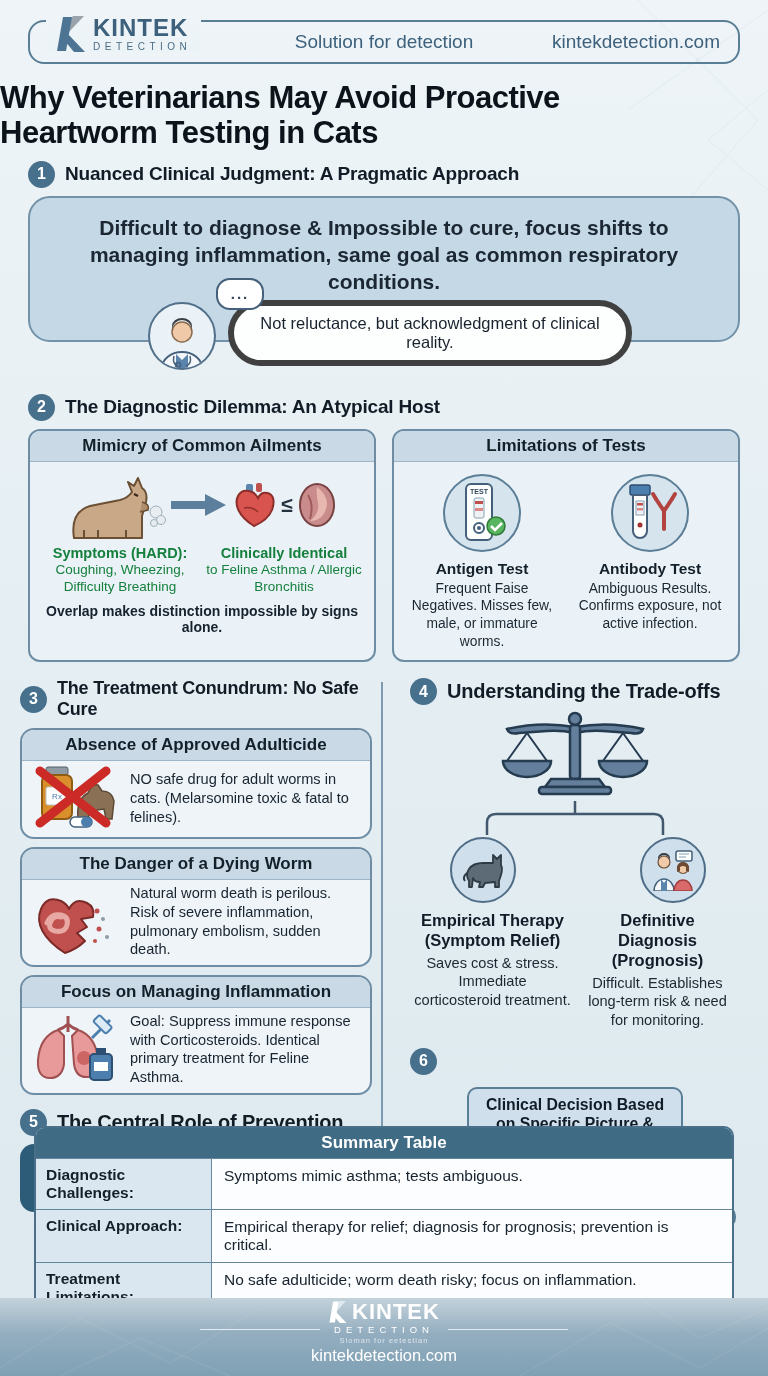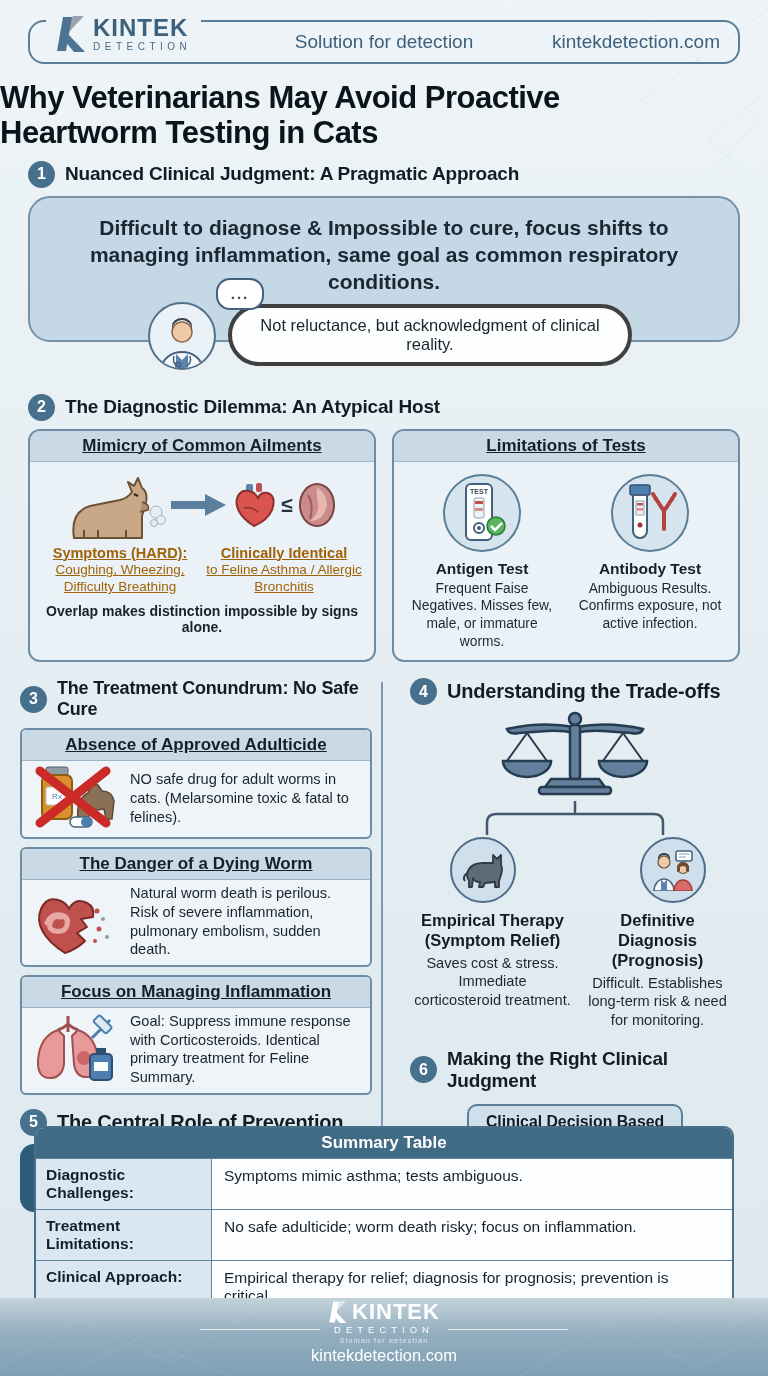"Not reluctance, but acknowledgment of" .speech { border: 4px solid #404040 -> 6px solid #404040 }
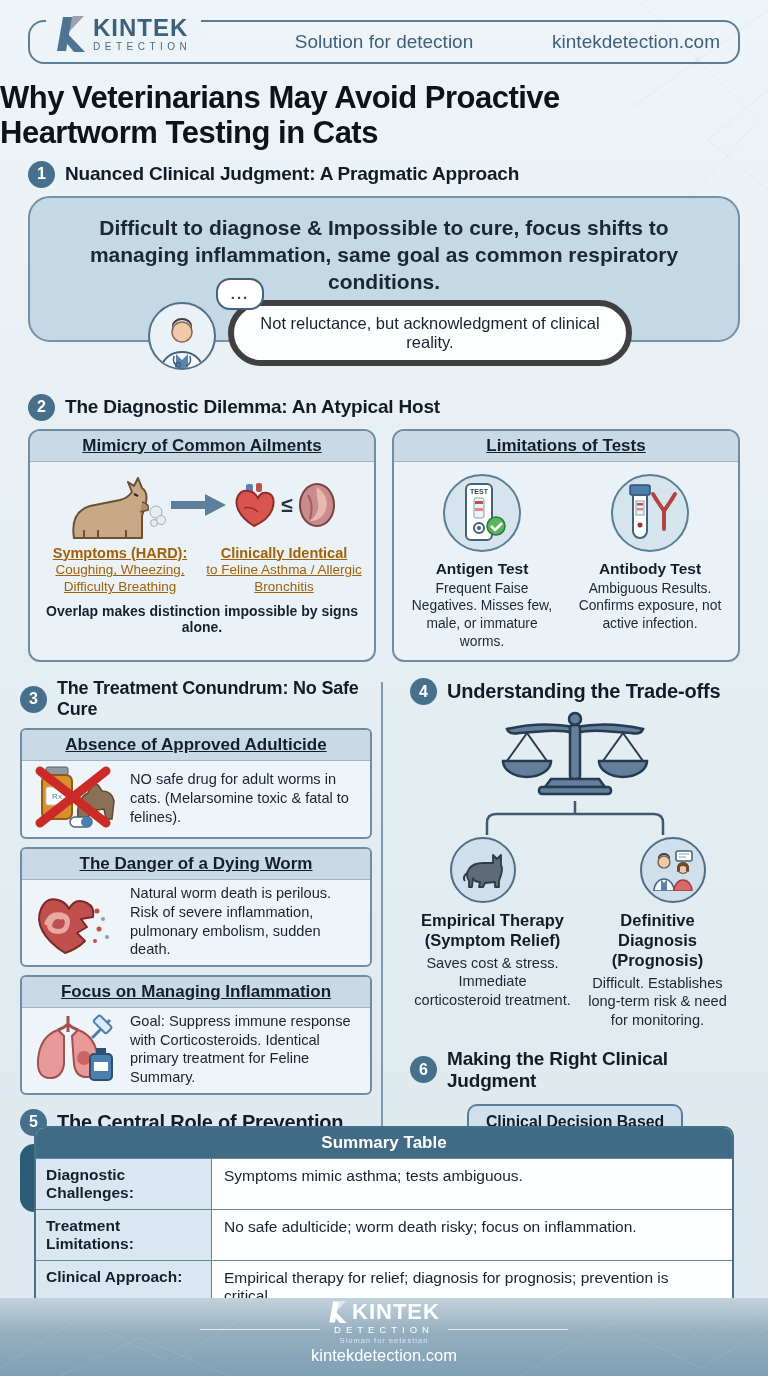"Mimicry of Common Ailments" .card-h { text-decoration: underline -> none }
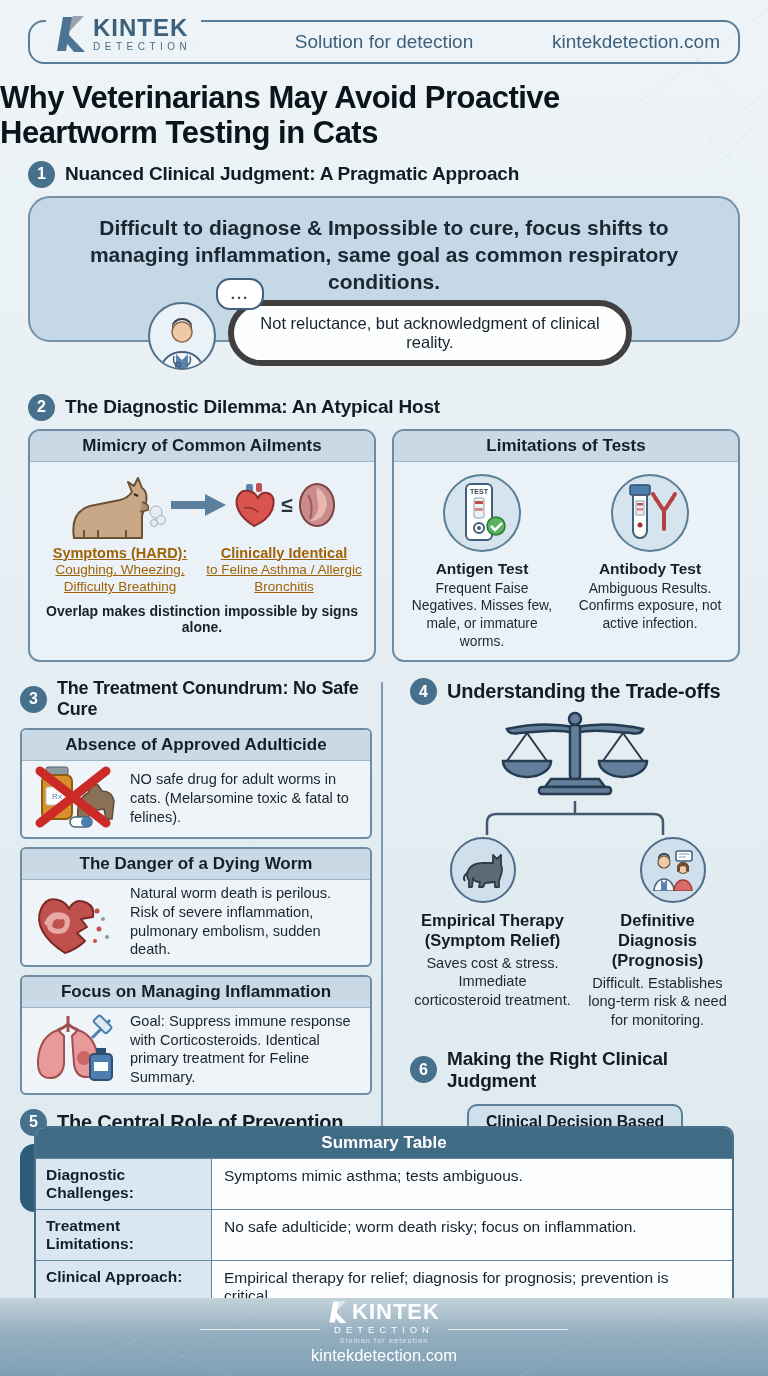"Symptoms (HARD):" .mim-col { color: #a16207 -> #15803d; text-decoration: underline -> none }
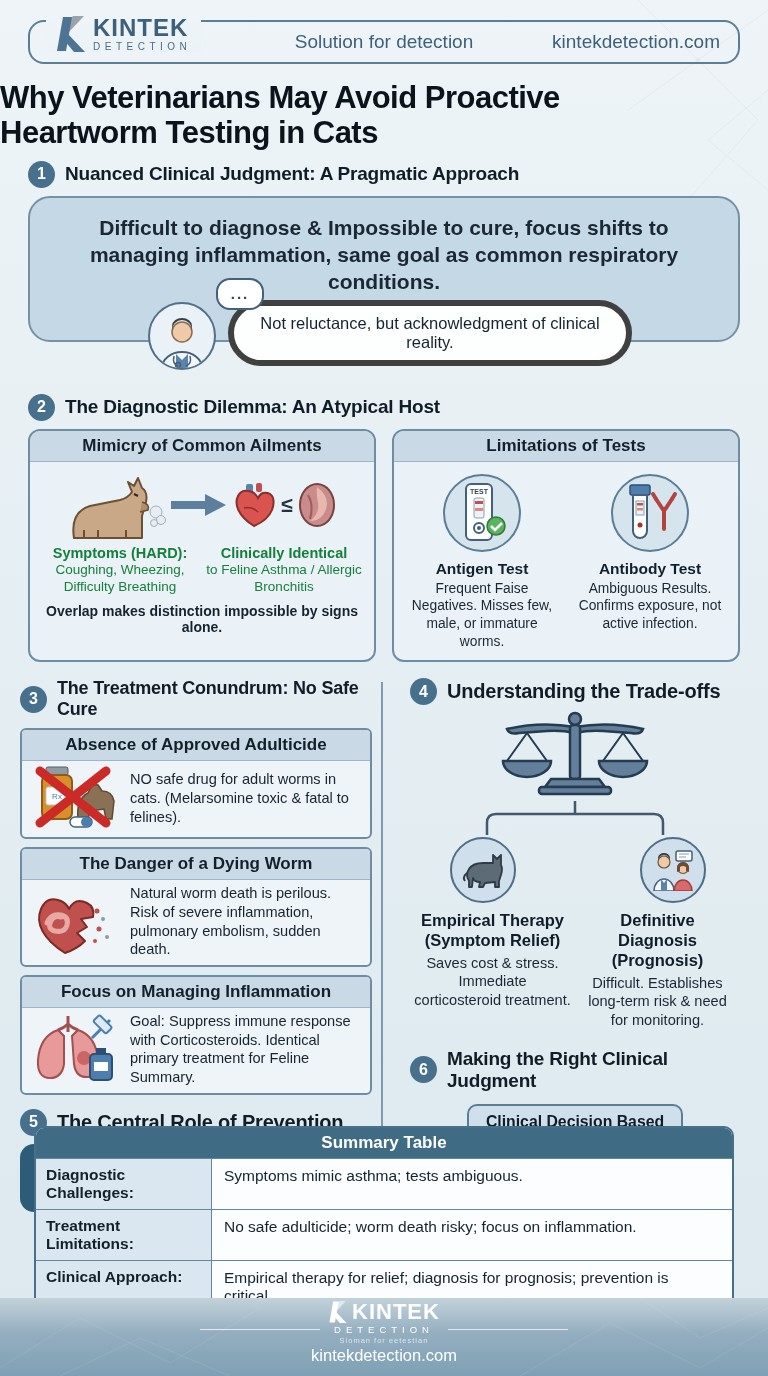"Absence of Approved Adulticide" .card3 { border-radius: 6px -> 14px }
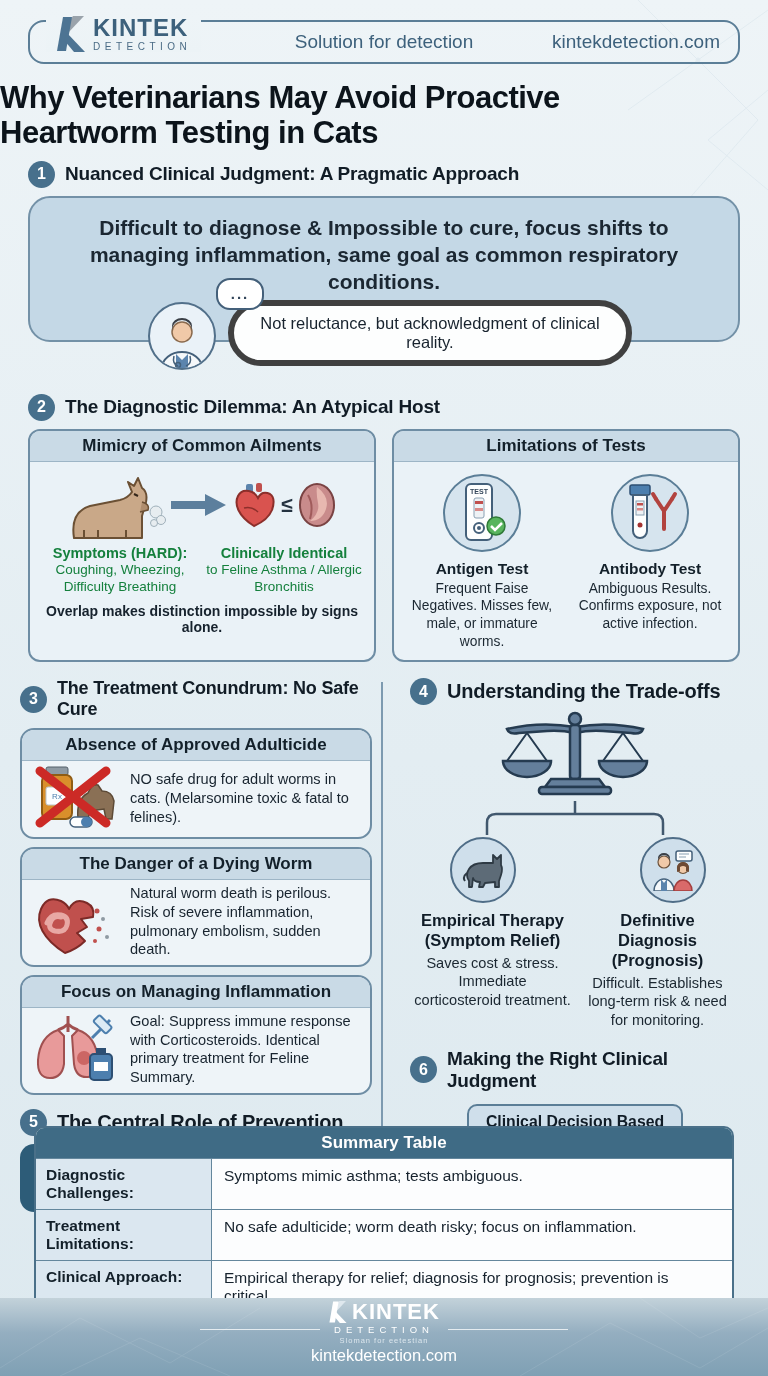"Goal: Suppress immune response with" div.card3-text { text: Summary -> Asthma }
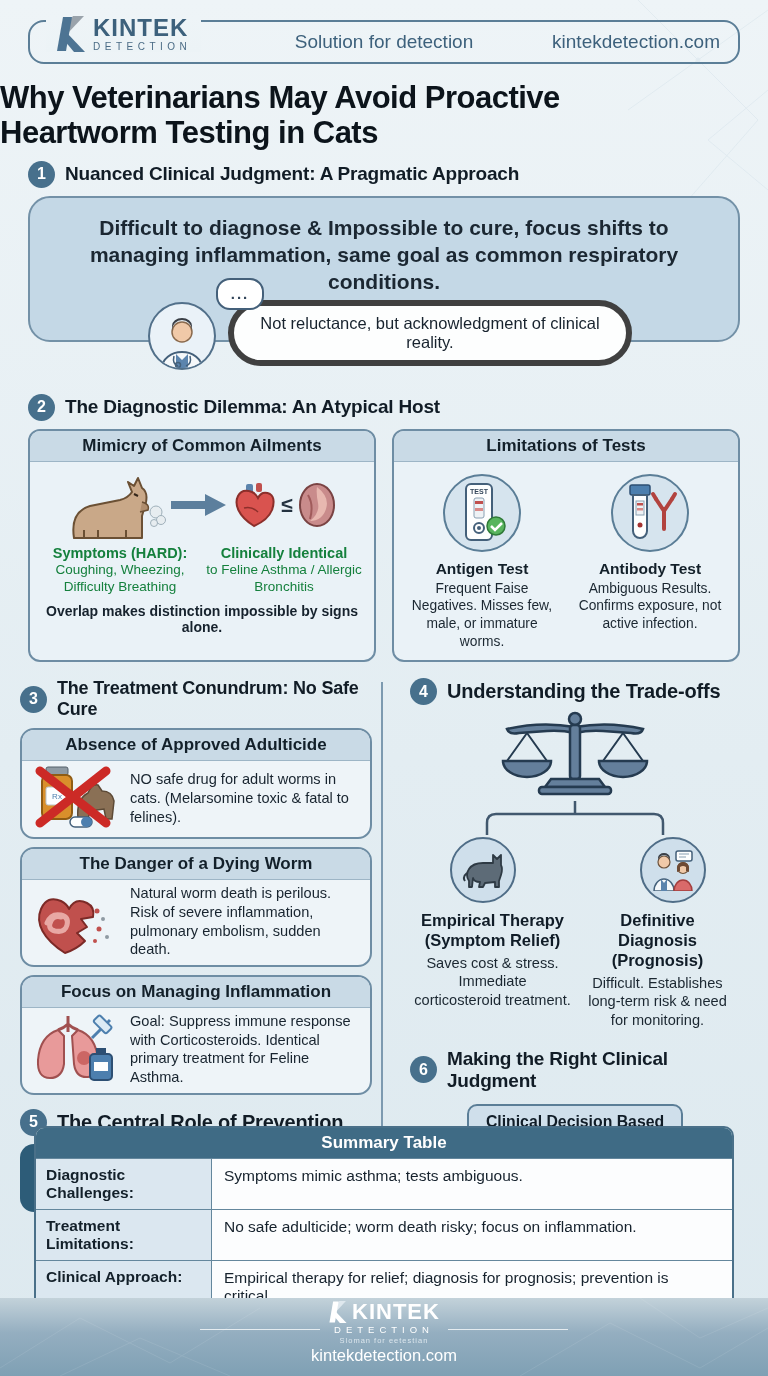"Making the Right Clinical Judgment" div.sec-title { html: <div>Making the Right Clinical Judgment</div> -> none }
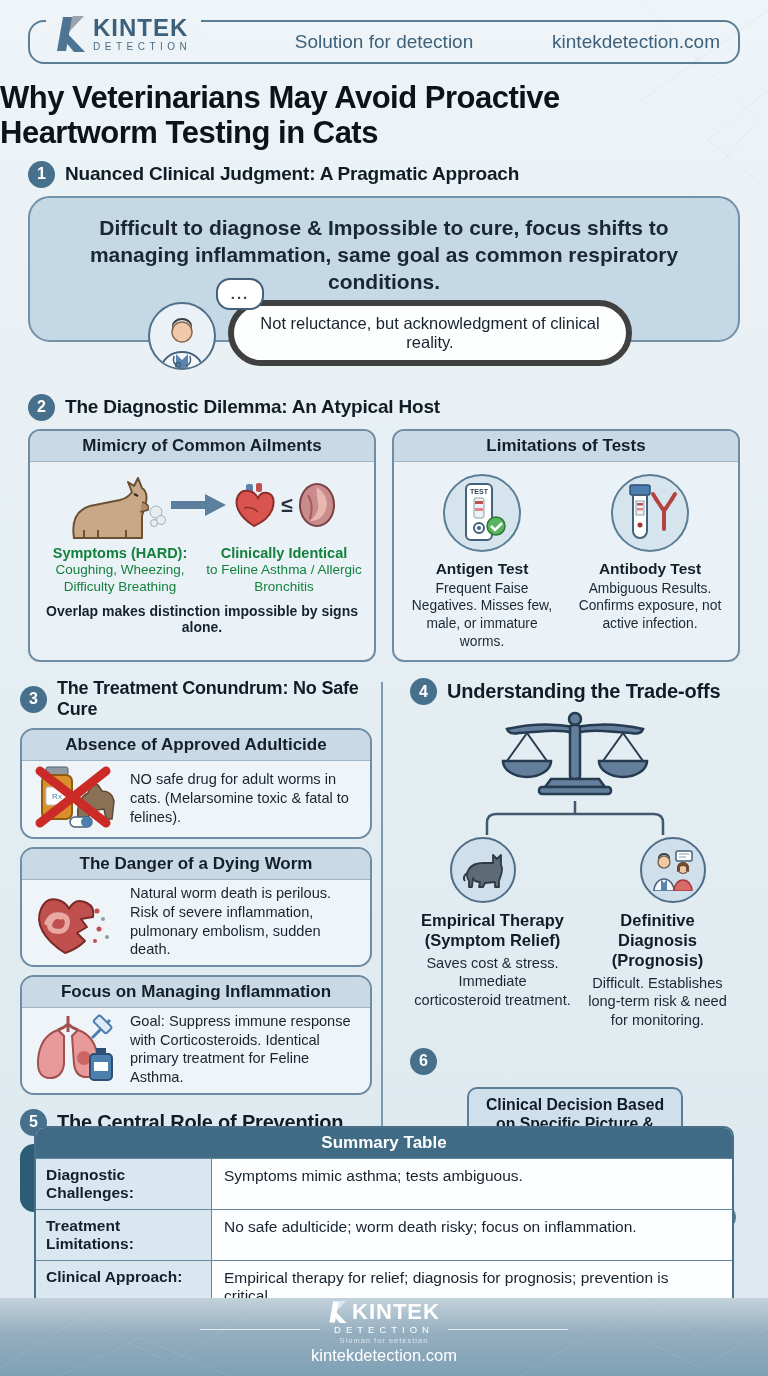"Treatment Limitations:" div.sum-row { order: before "Clinical Approach:" -> after "Clinical Approach:" }
